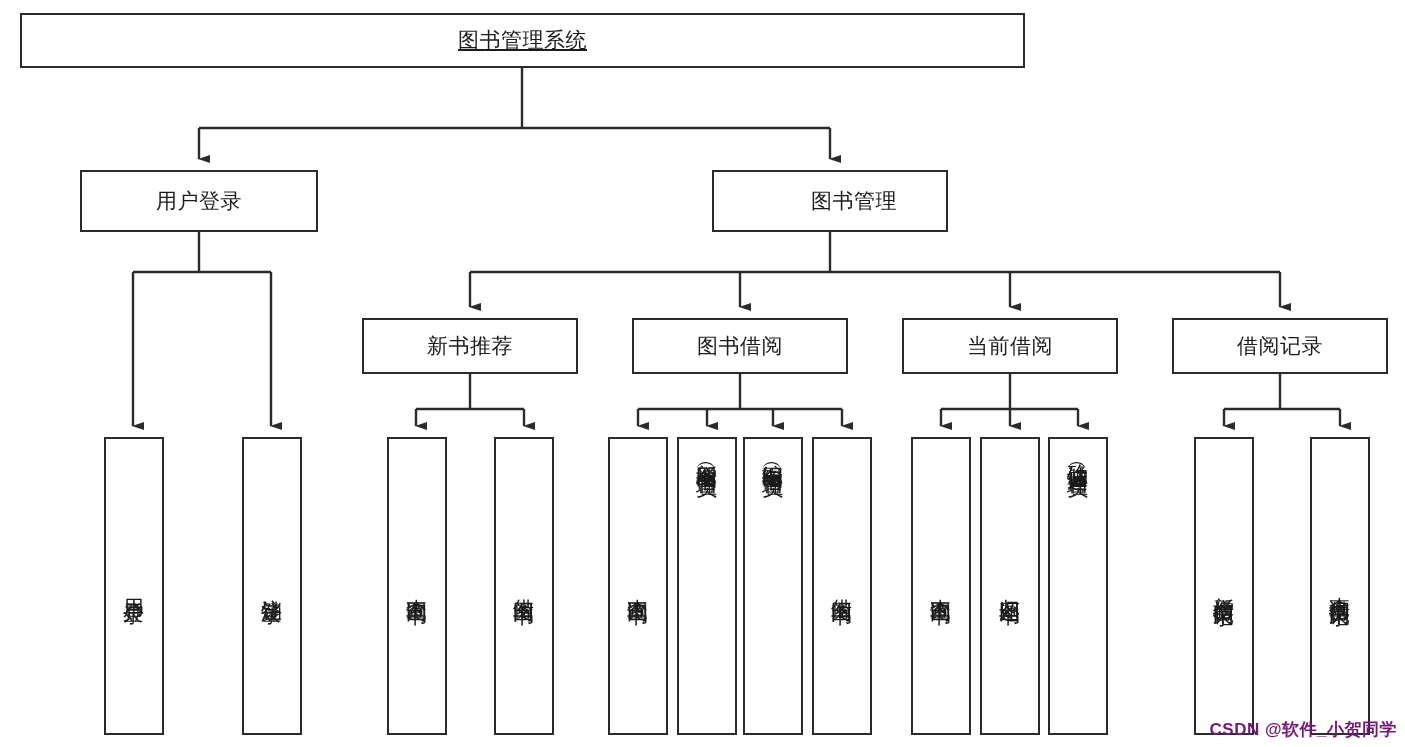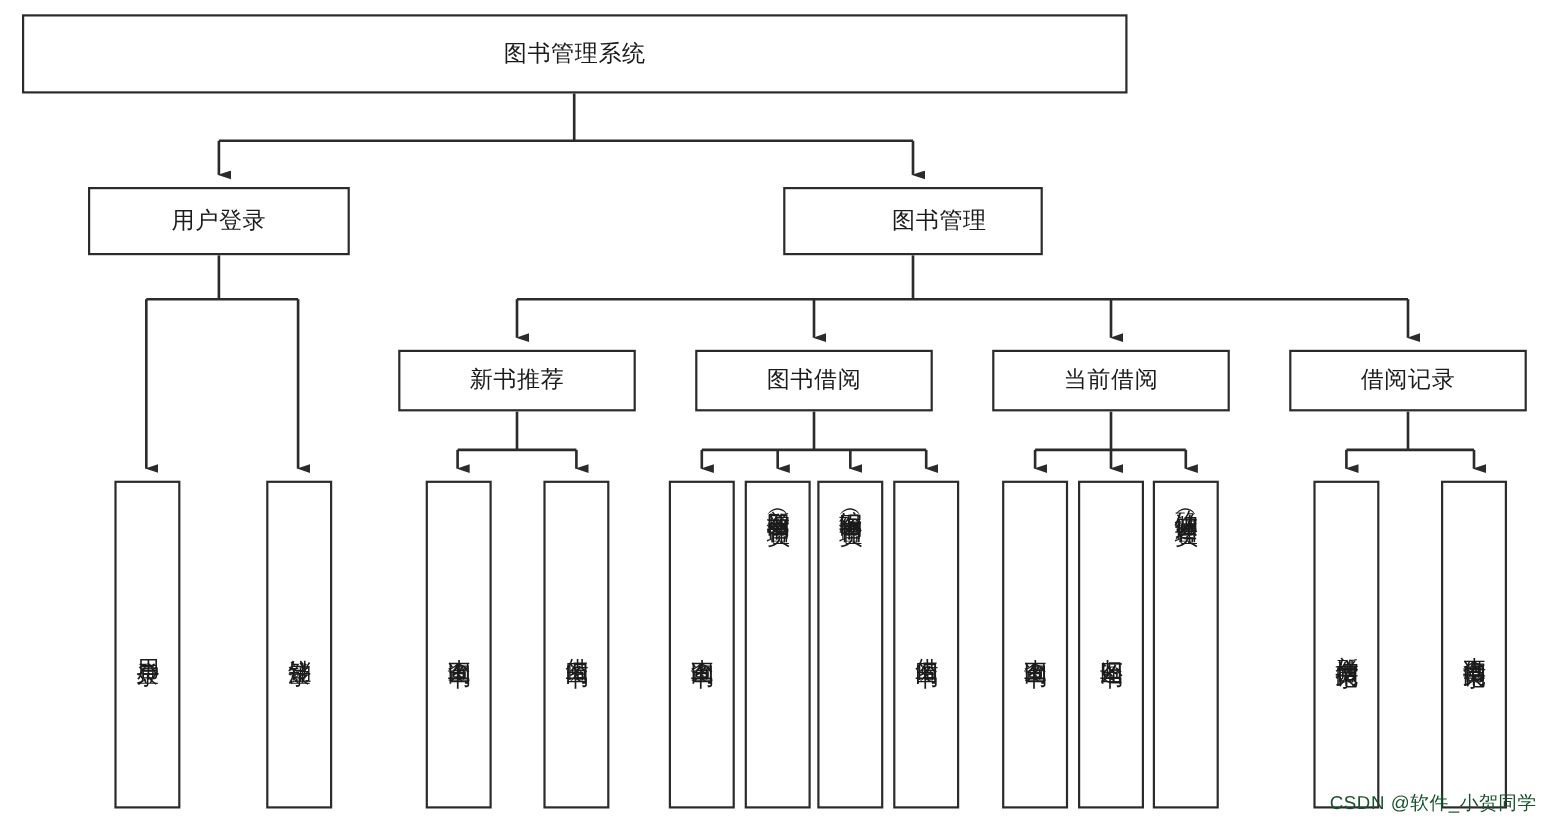"图书管理系统" div.node { height: 72px -> 55px; text-decoration: none -> underline }
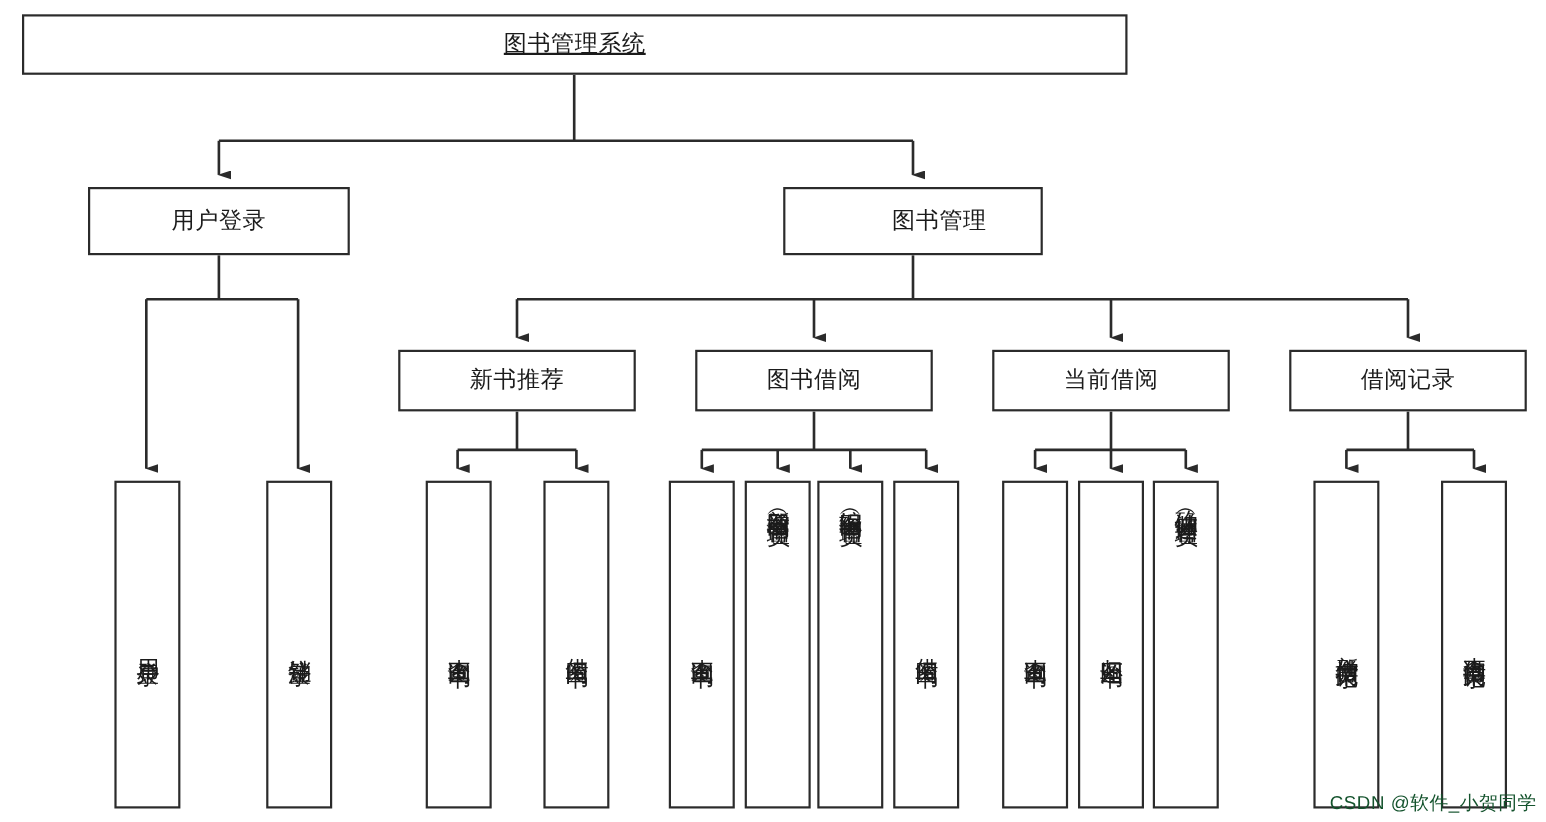"CSDN @软件_小贺同学" #watermark { color: #14532d -> #701a75; font-weight: none -> bold }
